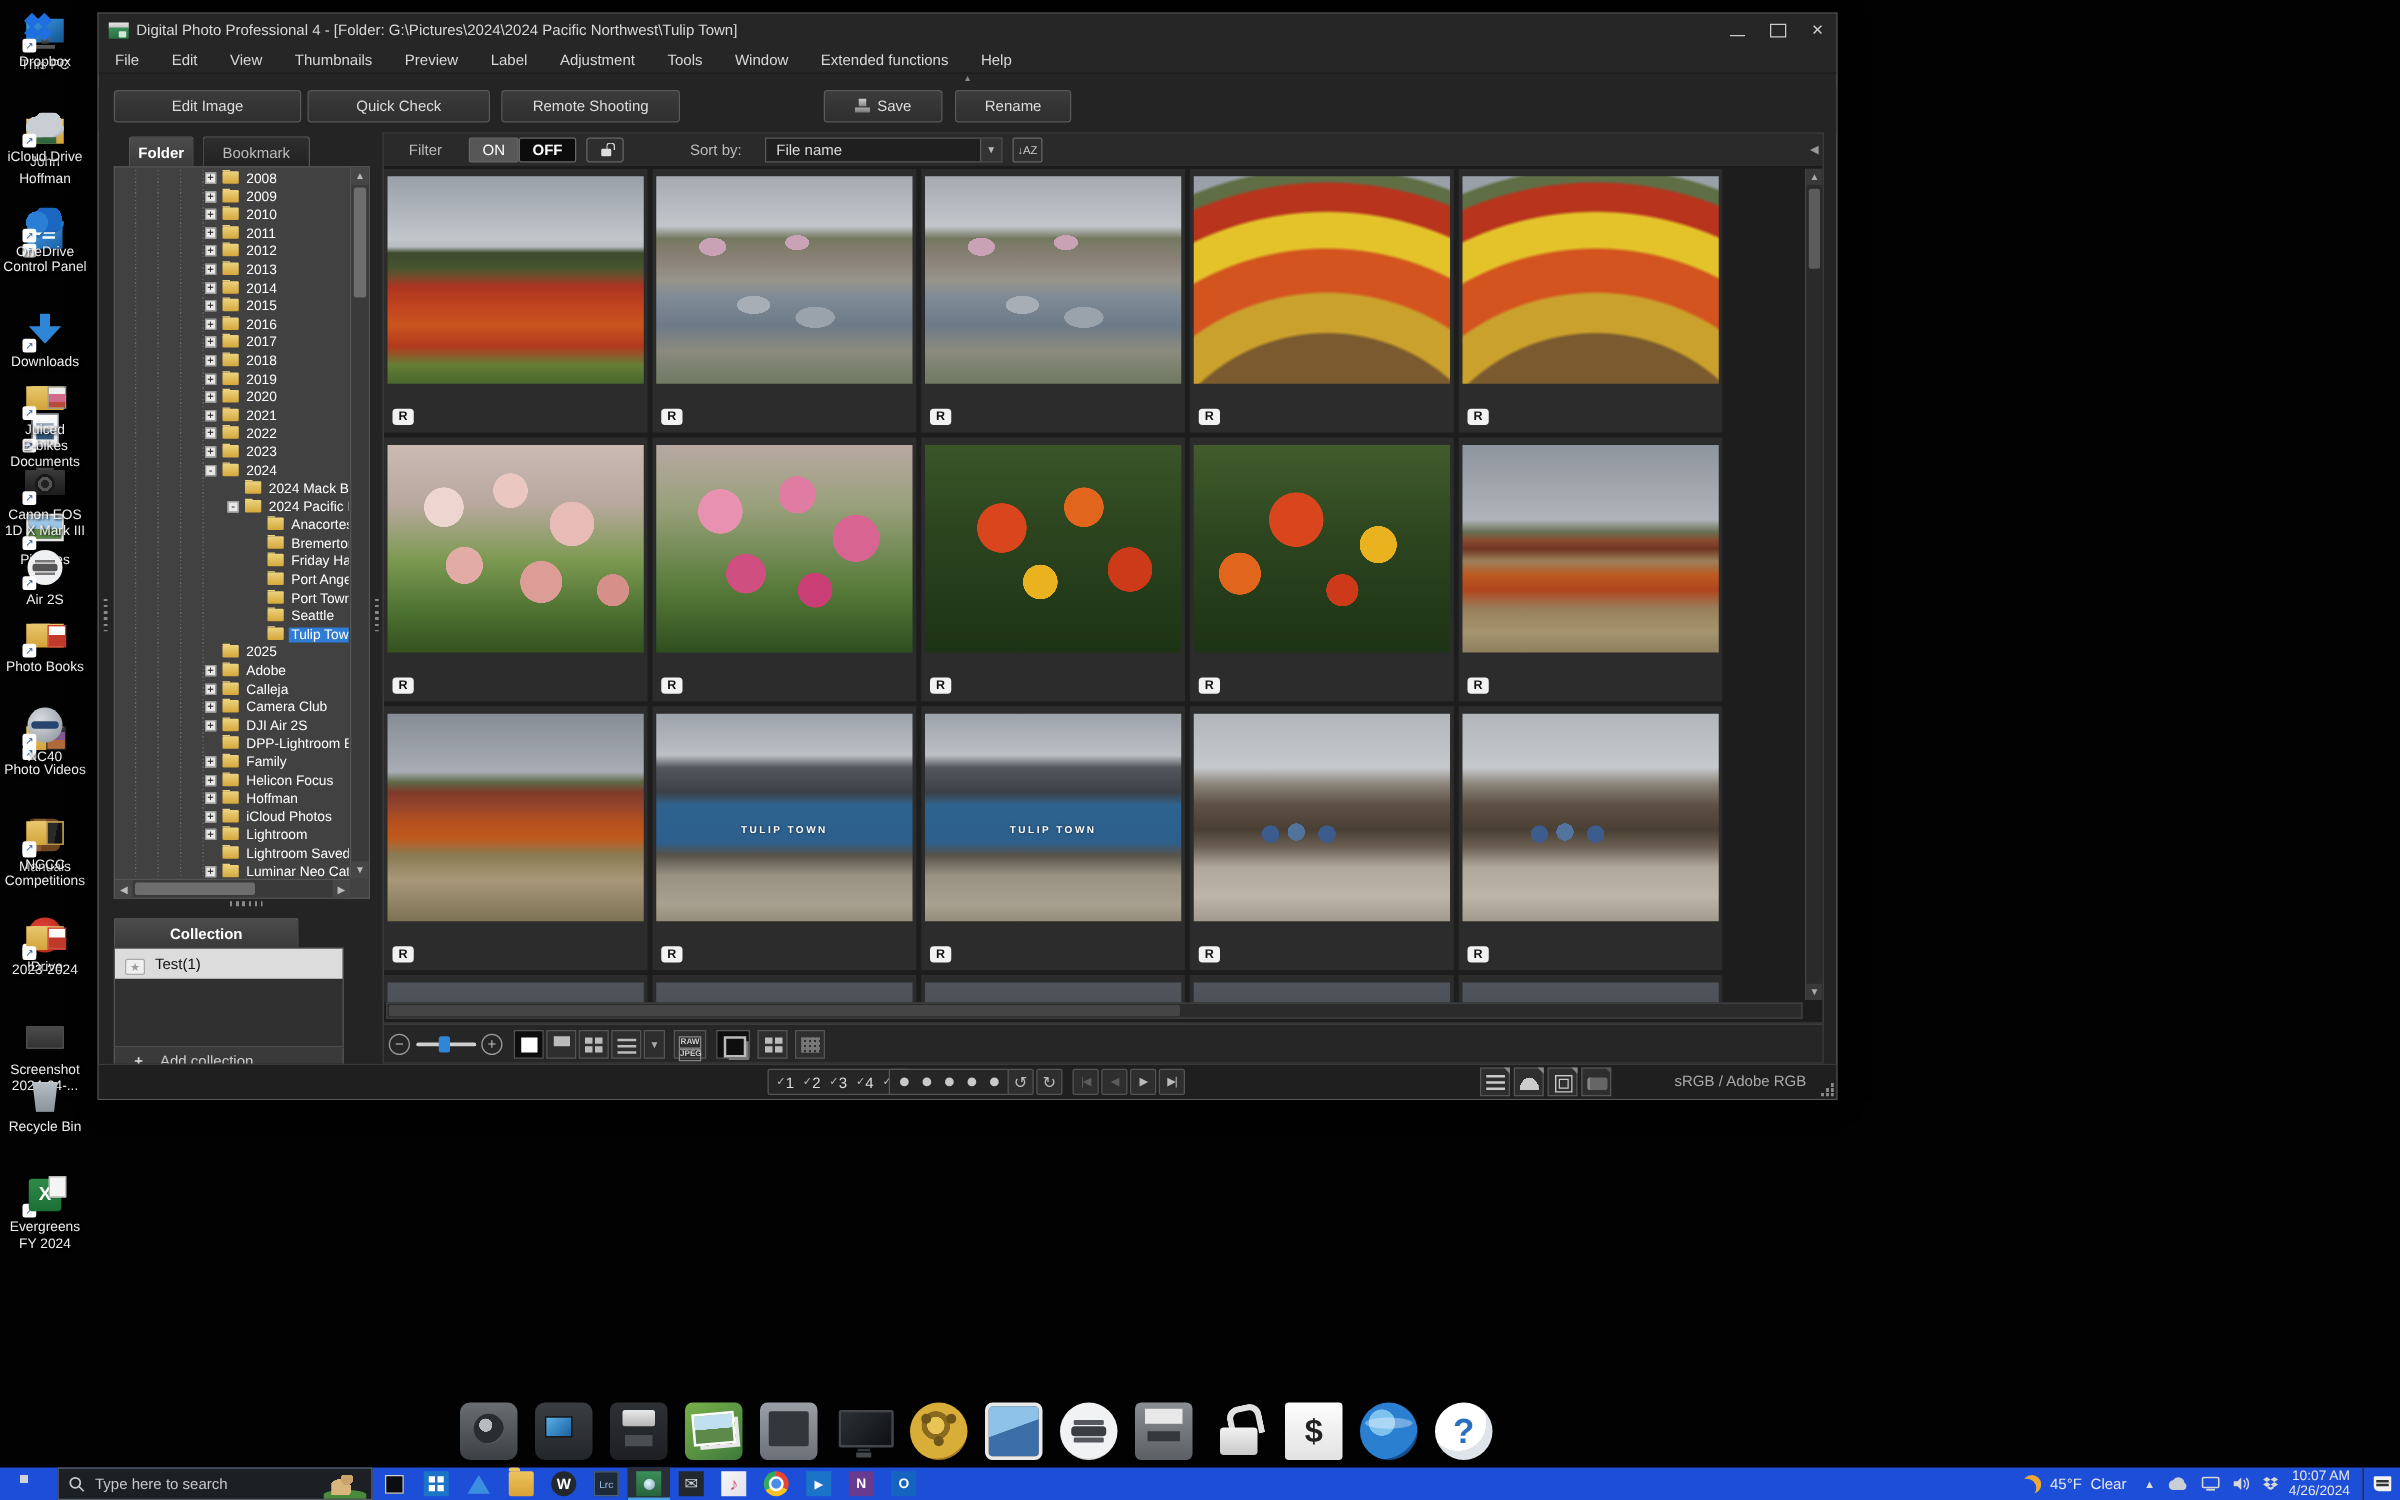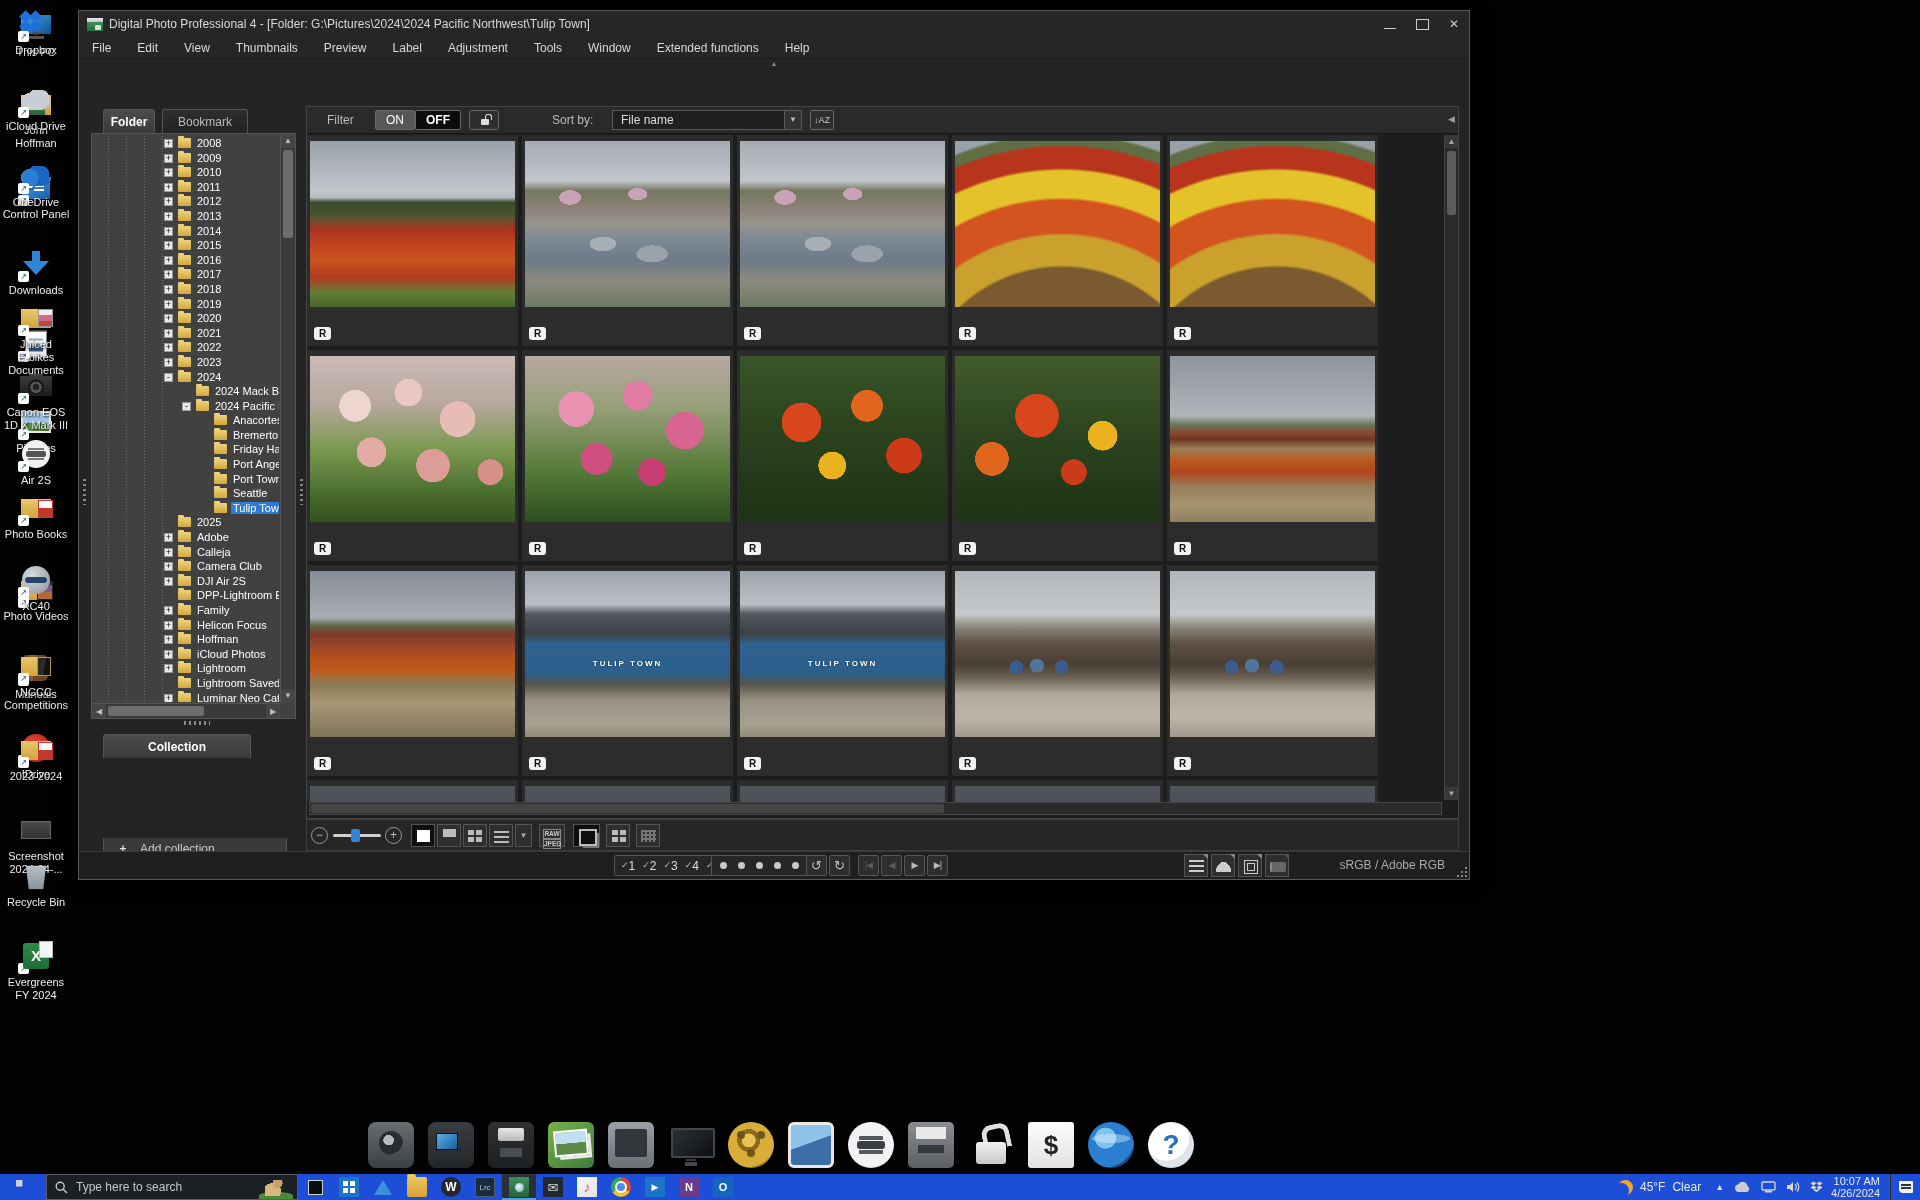"Edit Image" div { html: none -> <div> <div>Edit Image</div> <div>Quick Check</div> <div>Remote Shooting</div> <div><span></span><span>Save</span></div> <div>Rename</div> </div> }
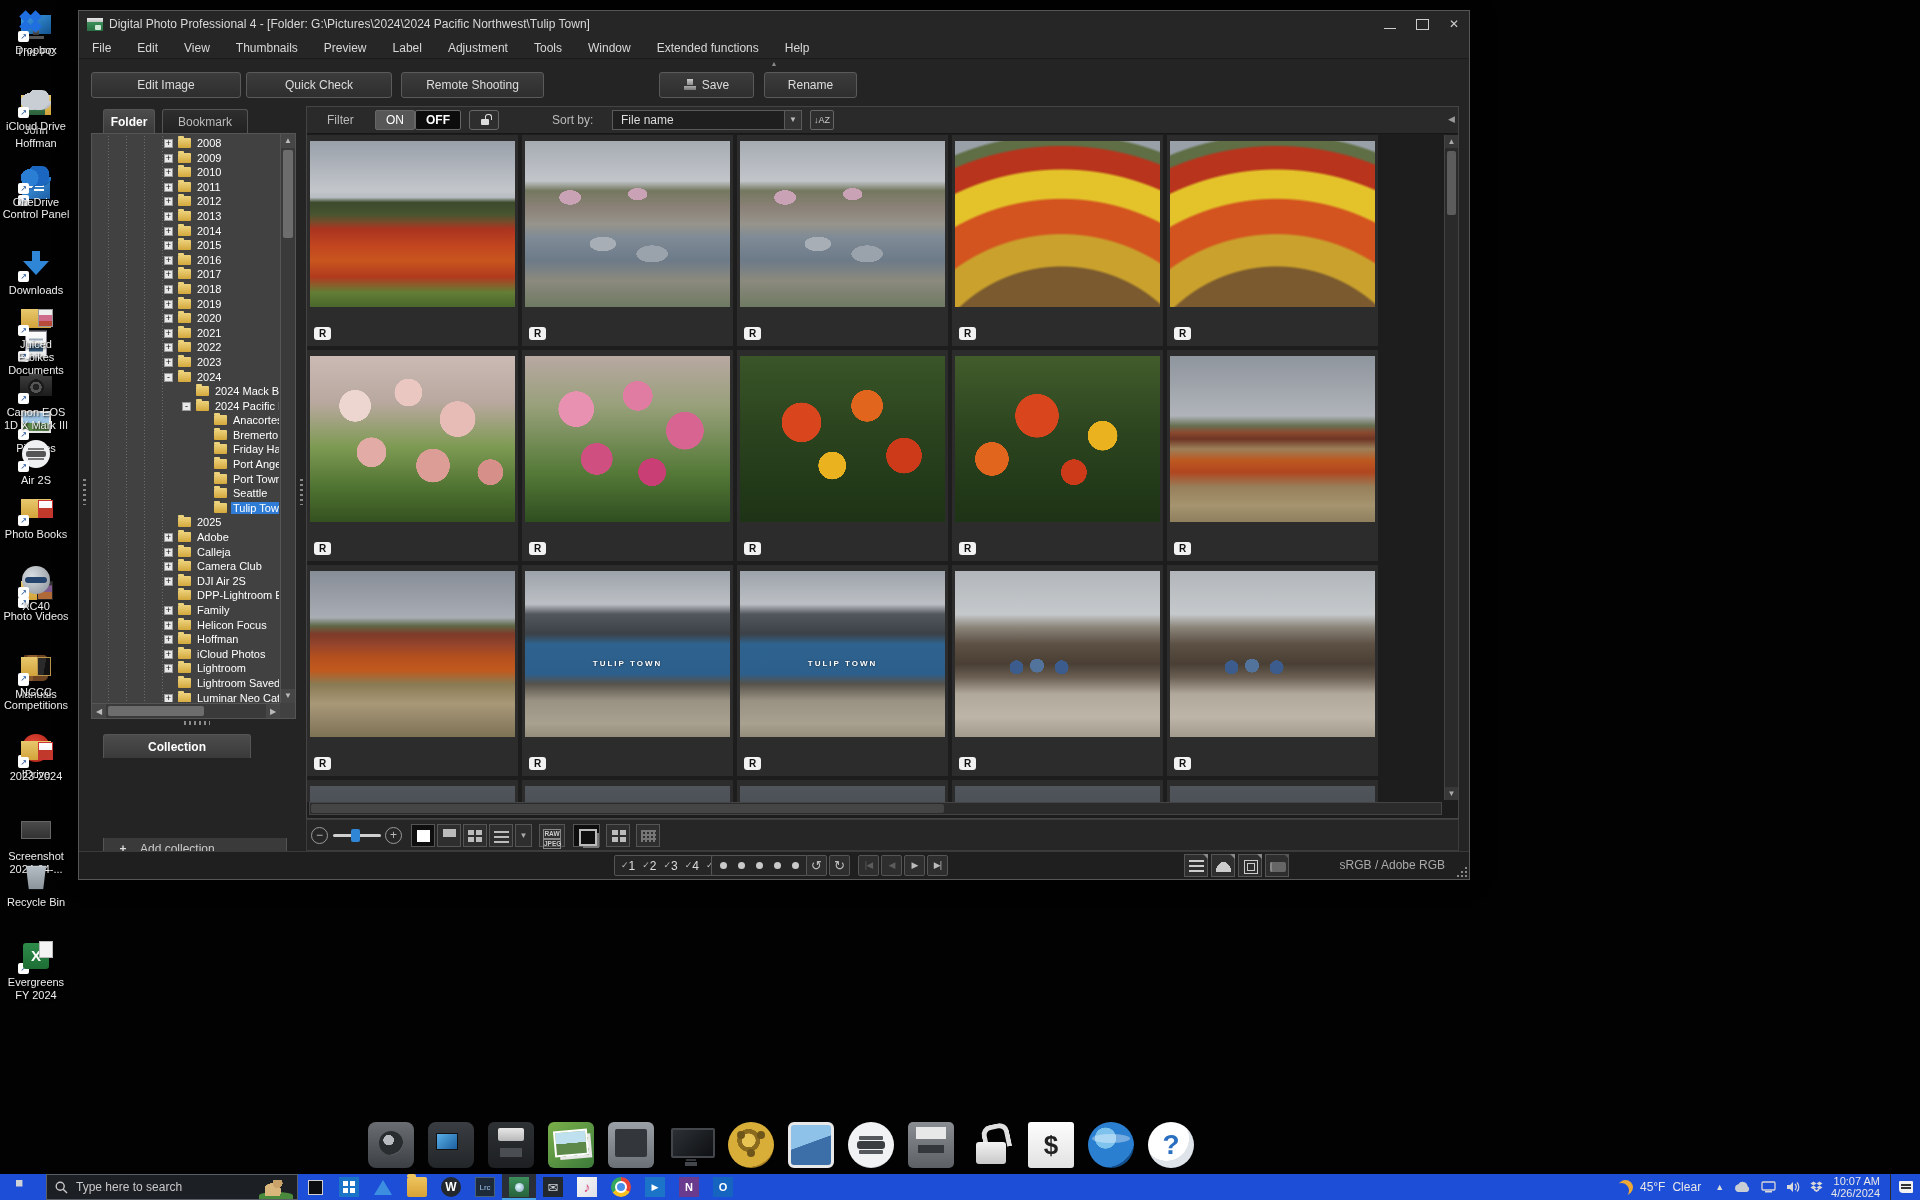"Collection" #collwrap { left: 12px -> 0 }
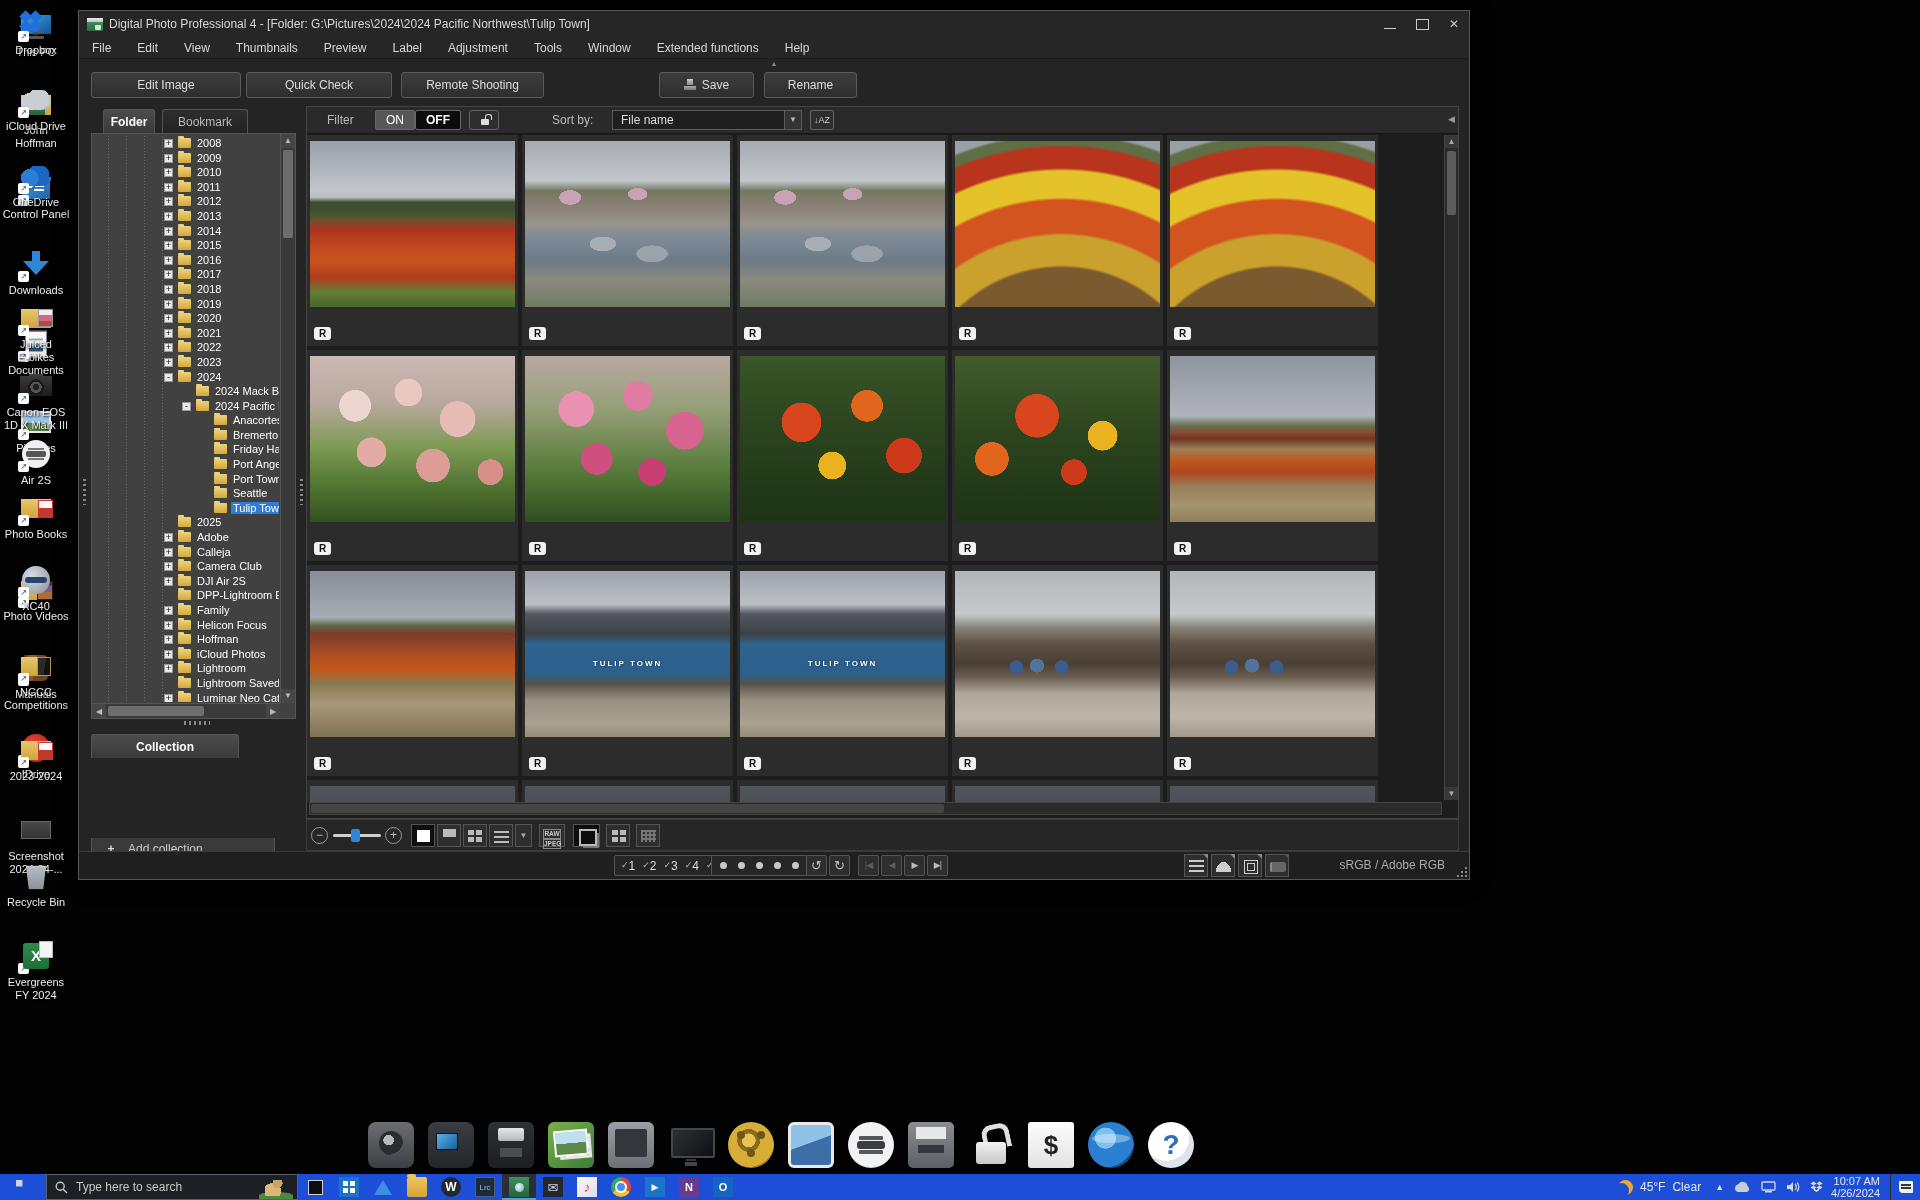"★ Test(1)" div { html: none -> <div> <div><span>★</span><span>Test(1)</span></div> </div> }
